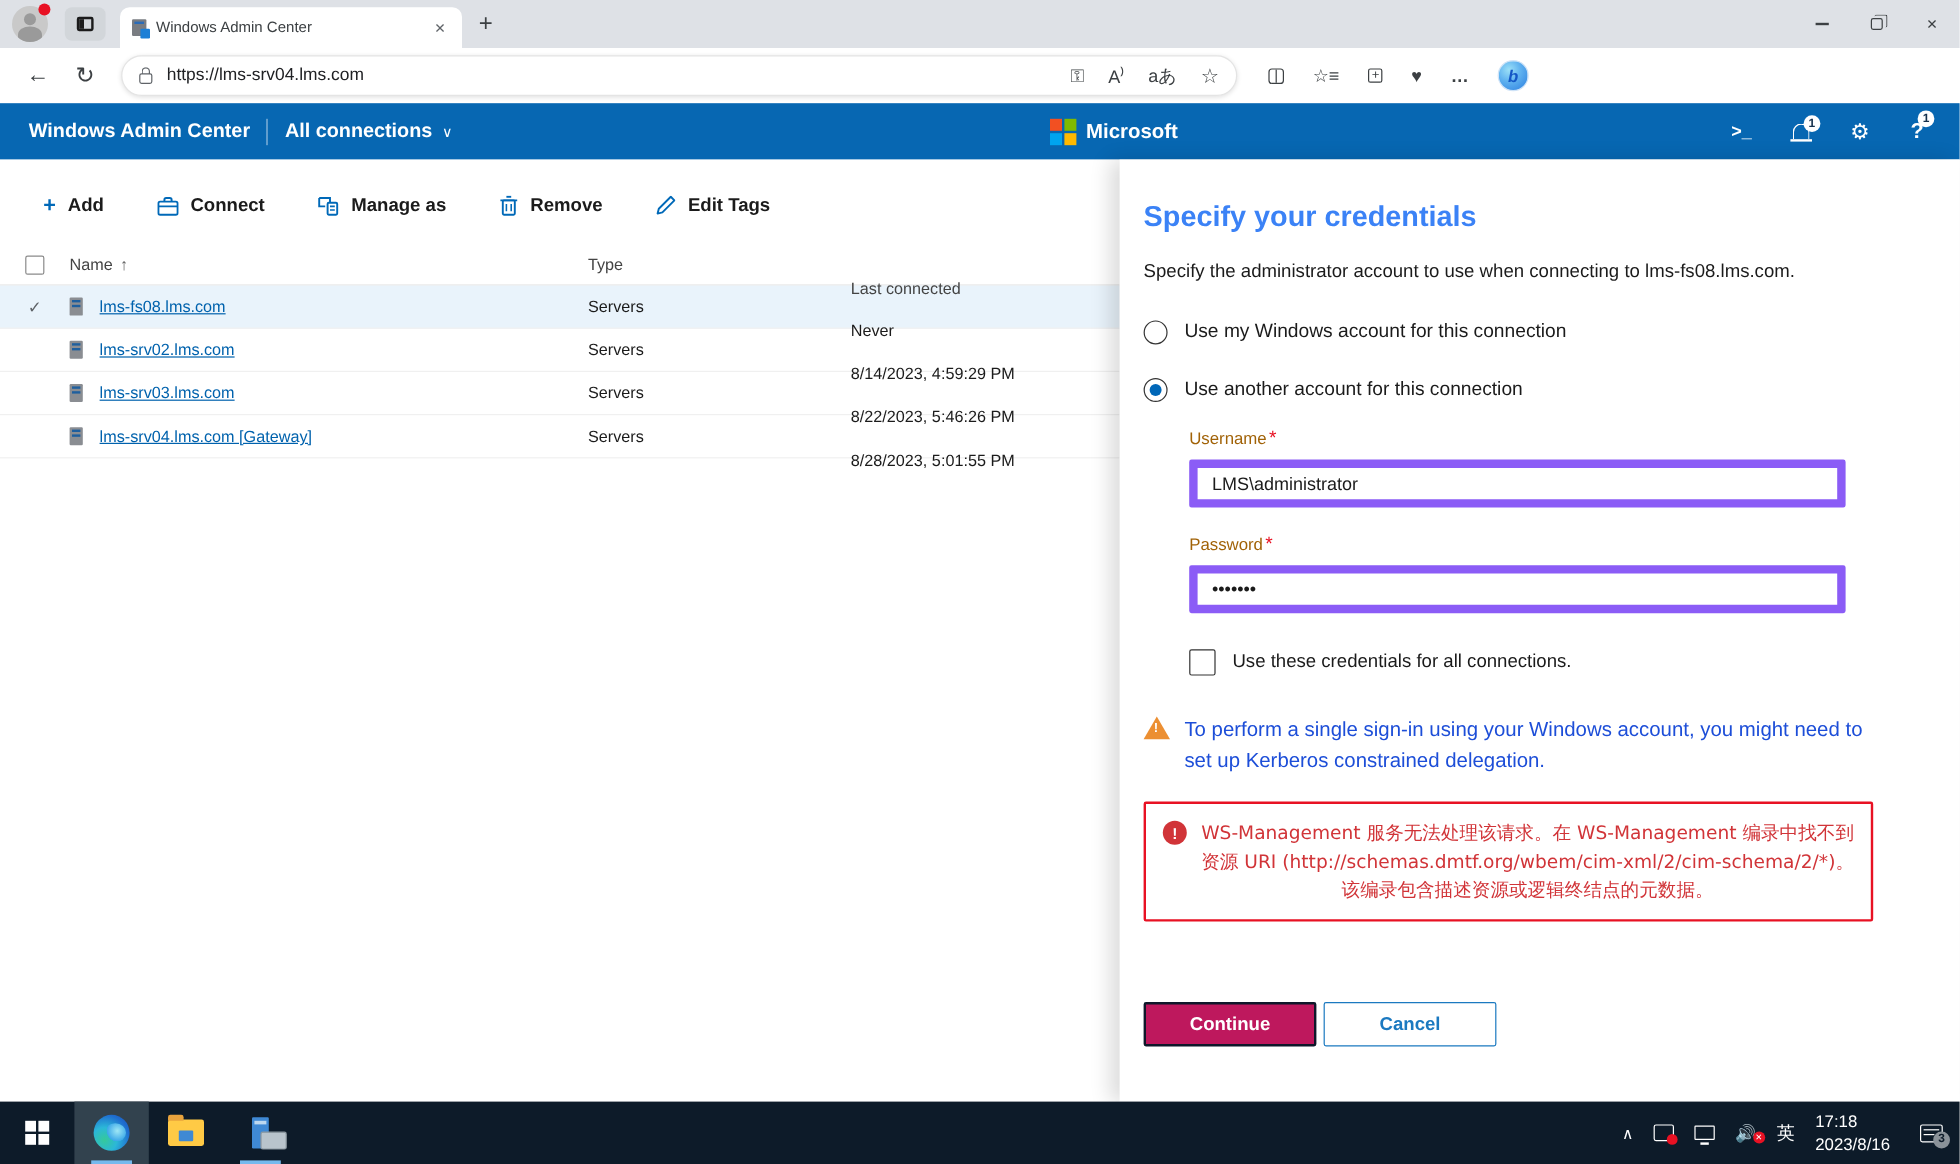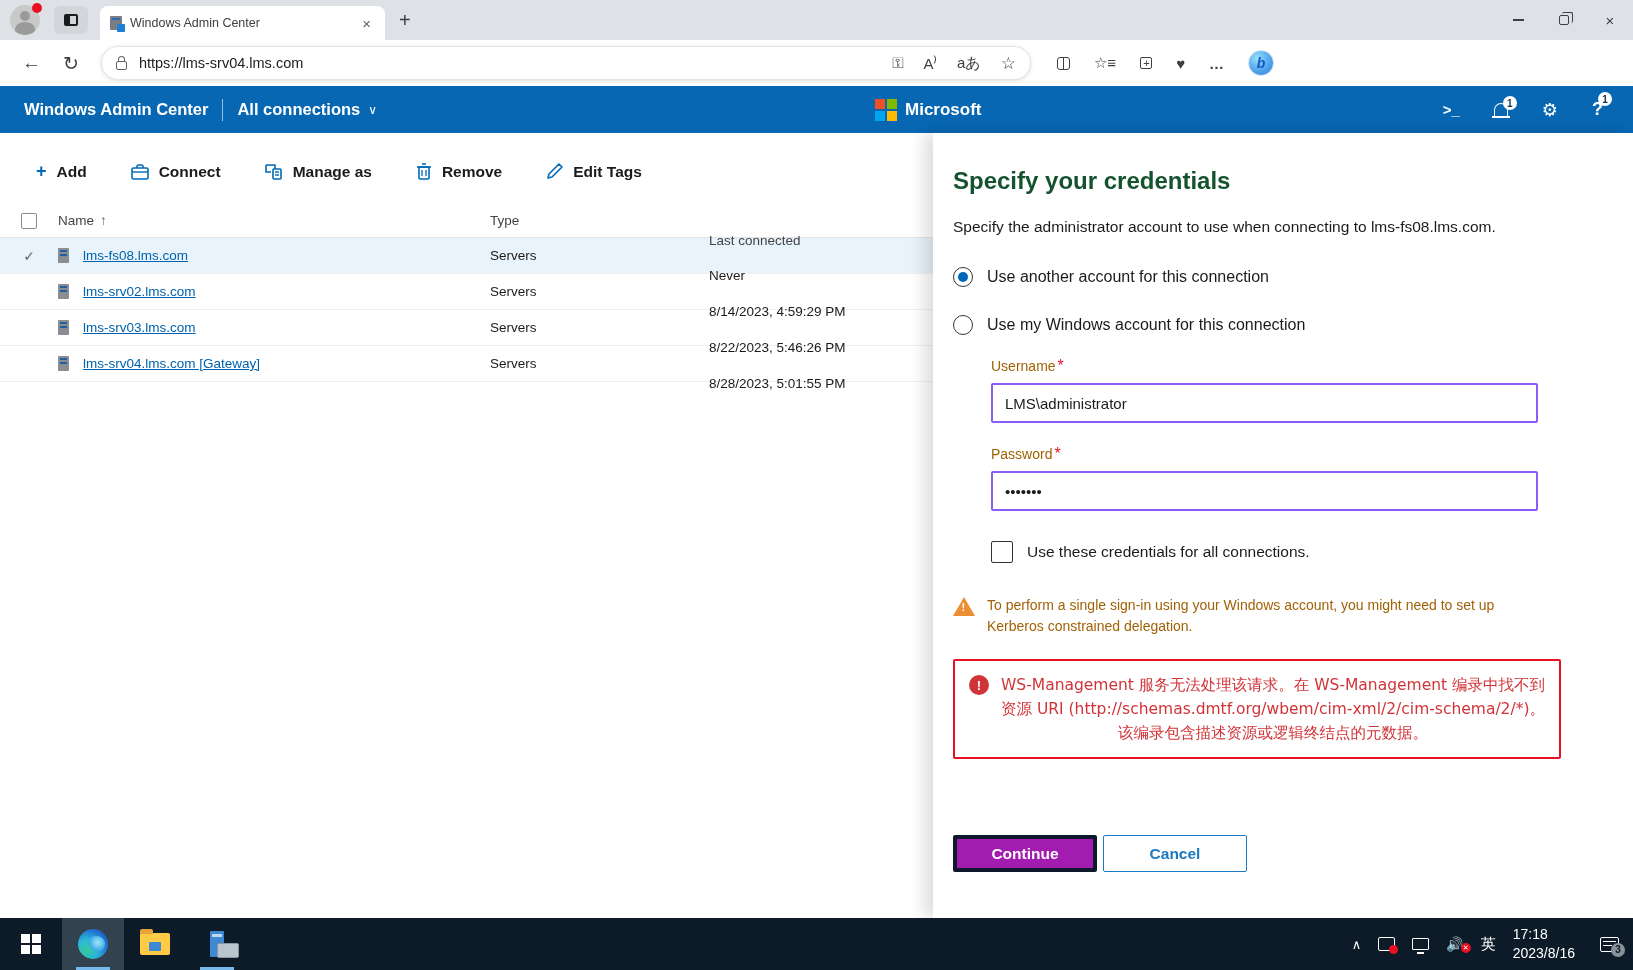"Specify your credentials" .panel h1 { color: #14532d -> #3b82f6 }
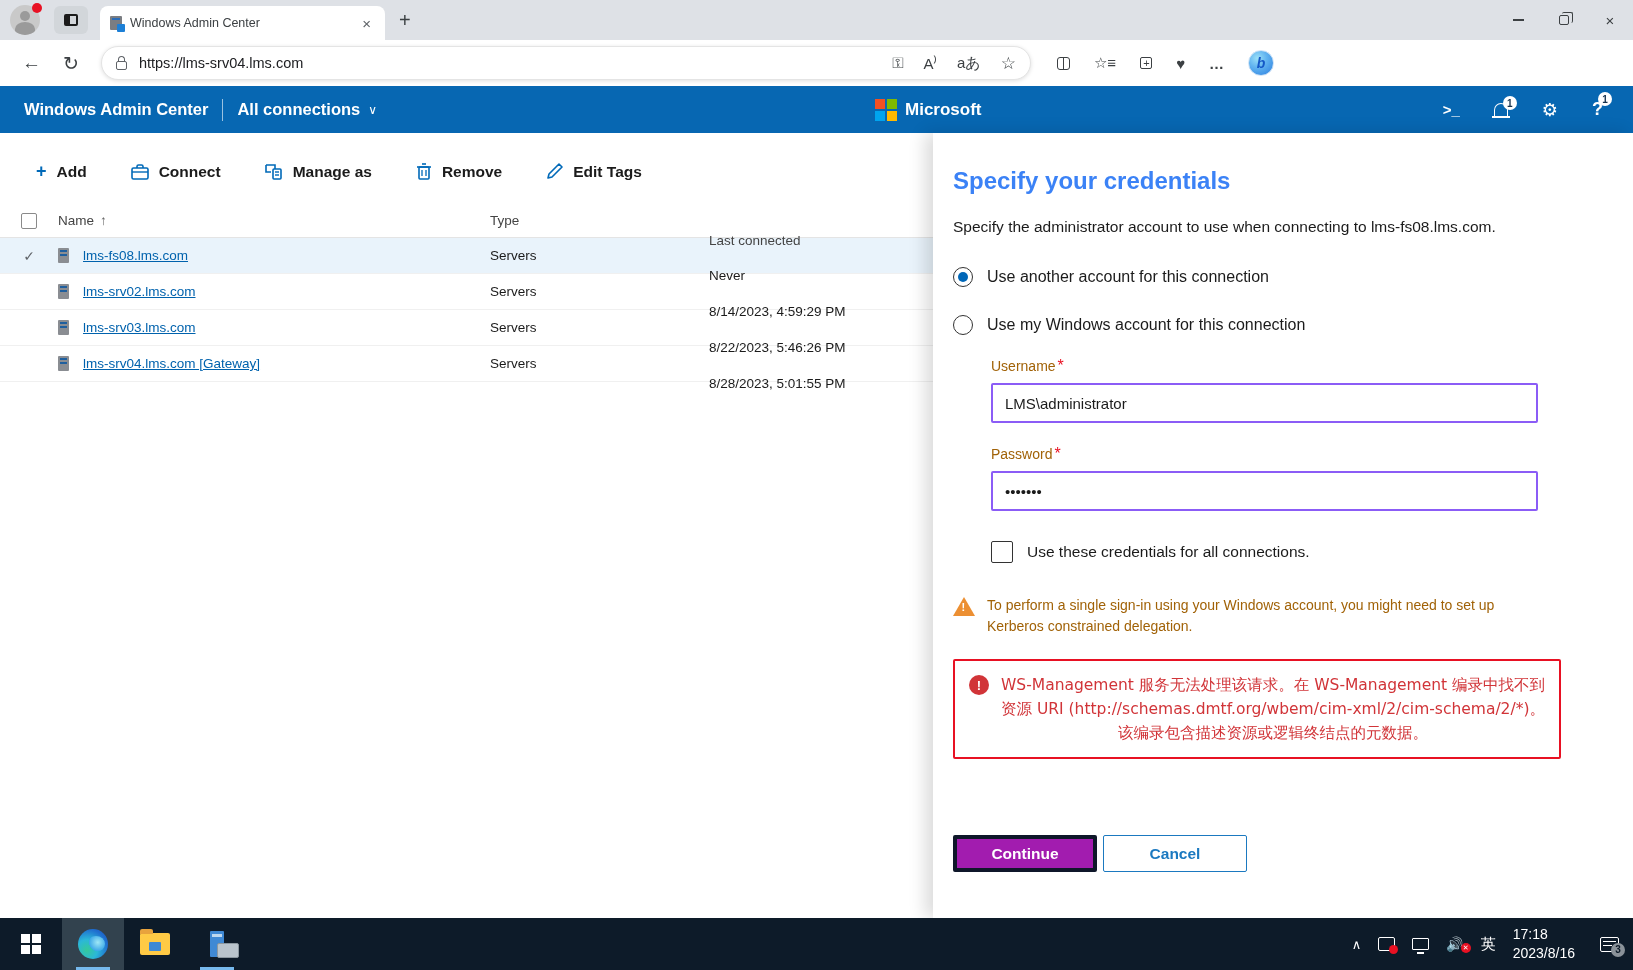"Use another account for this" div.radio-row { order: before "Use my Windows account for" -> after "Use my Windows account for" }
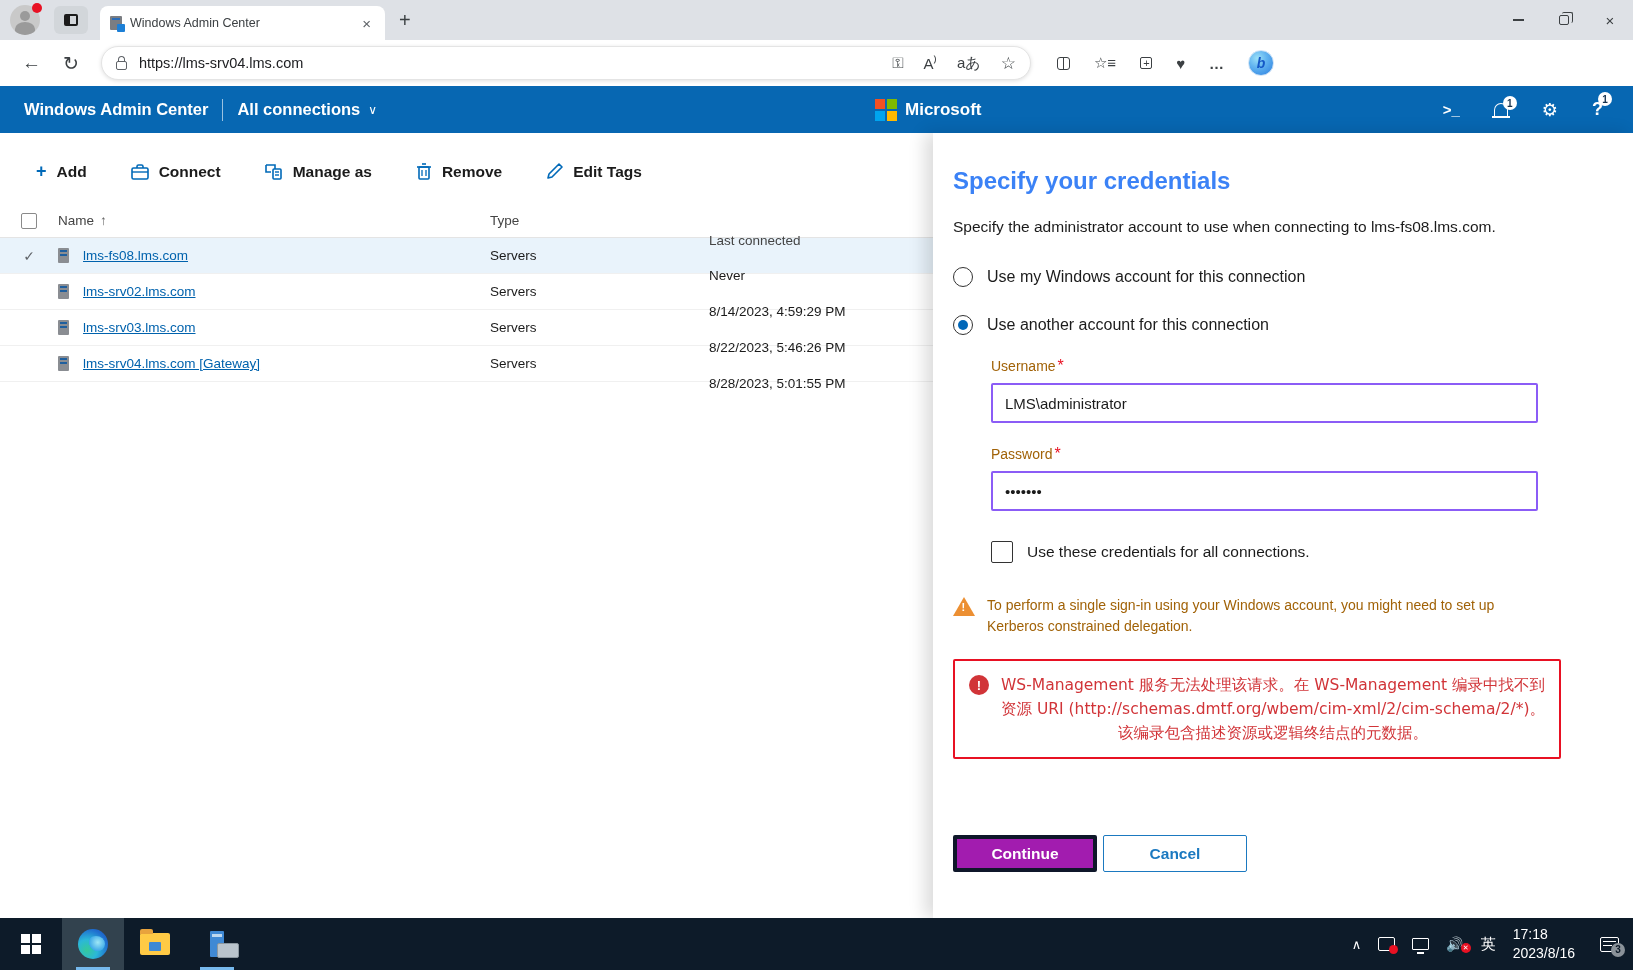"LMS\administrator" .field input { border: 2px solid #8b5cf6 -> 7px solid #8b5cf6 }
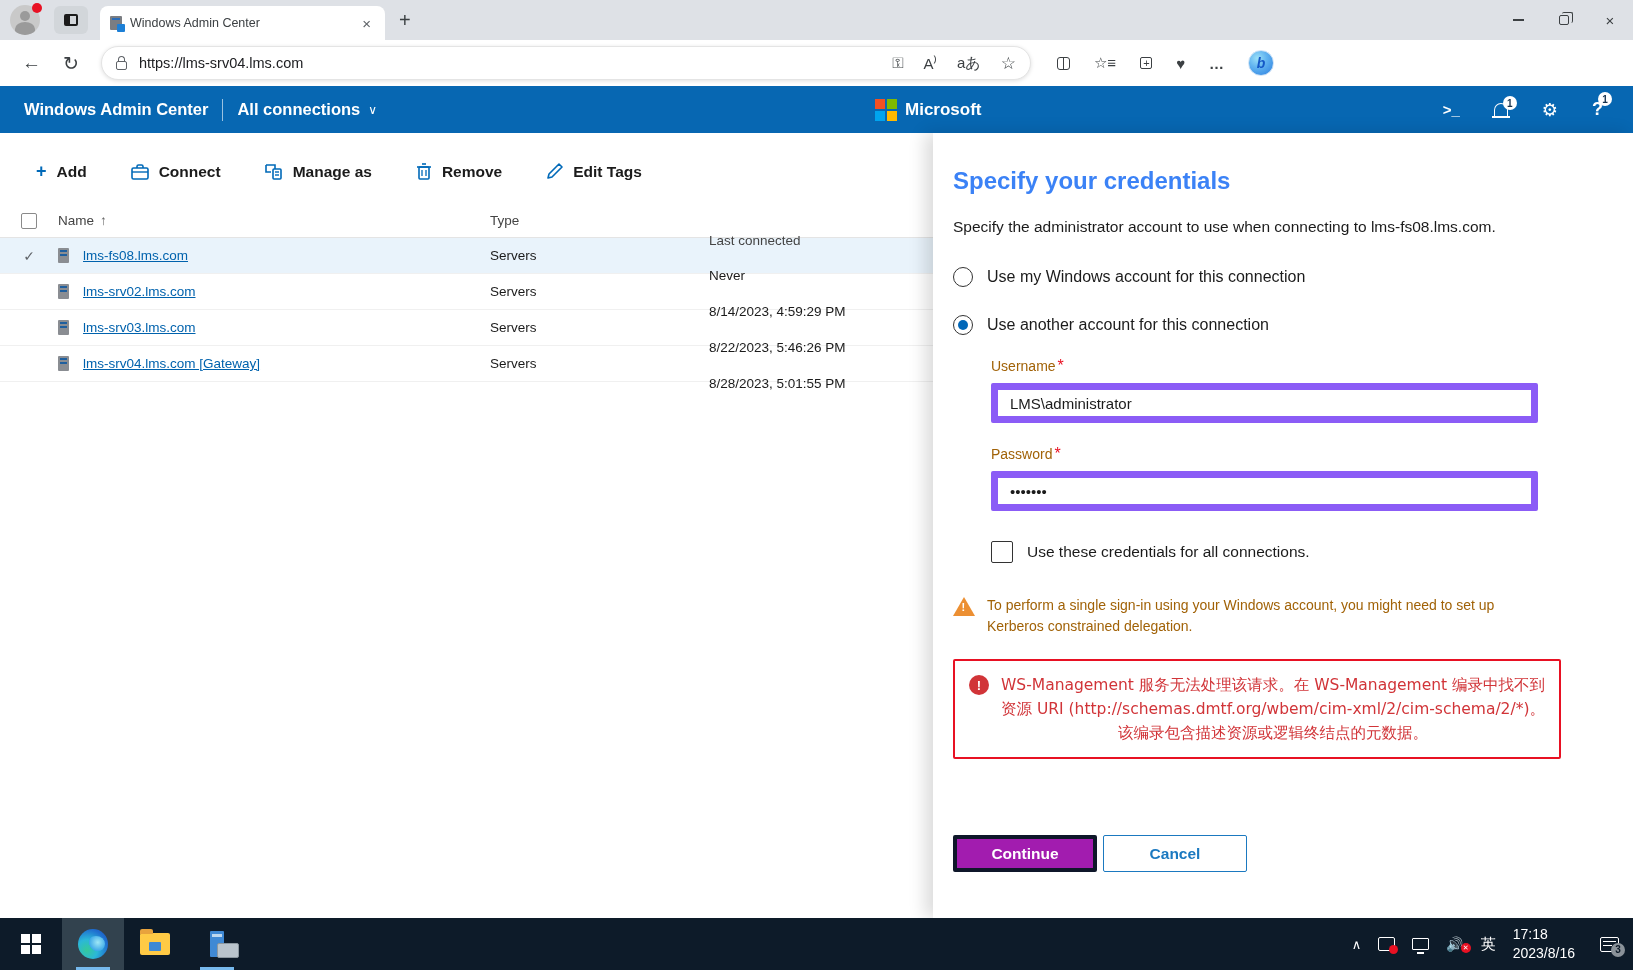"To perform a single sign-in" .warn-text { color: #a16207 -> #1d4ed8; font-size: 14px -> 17px }
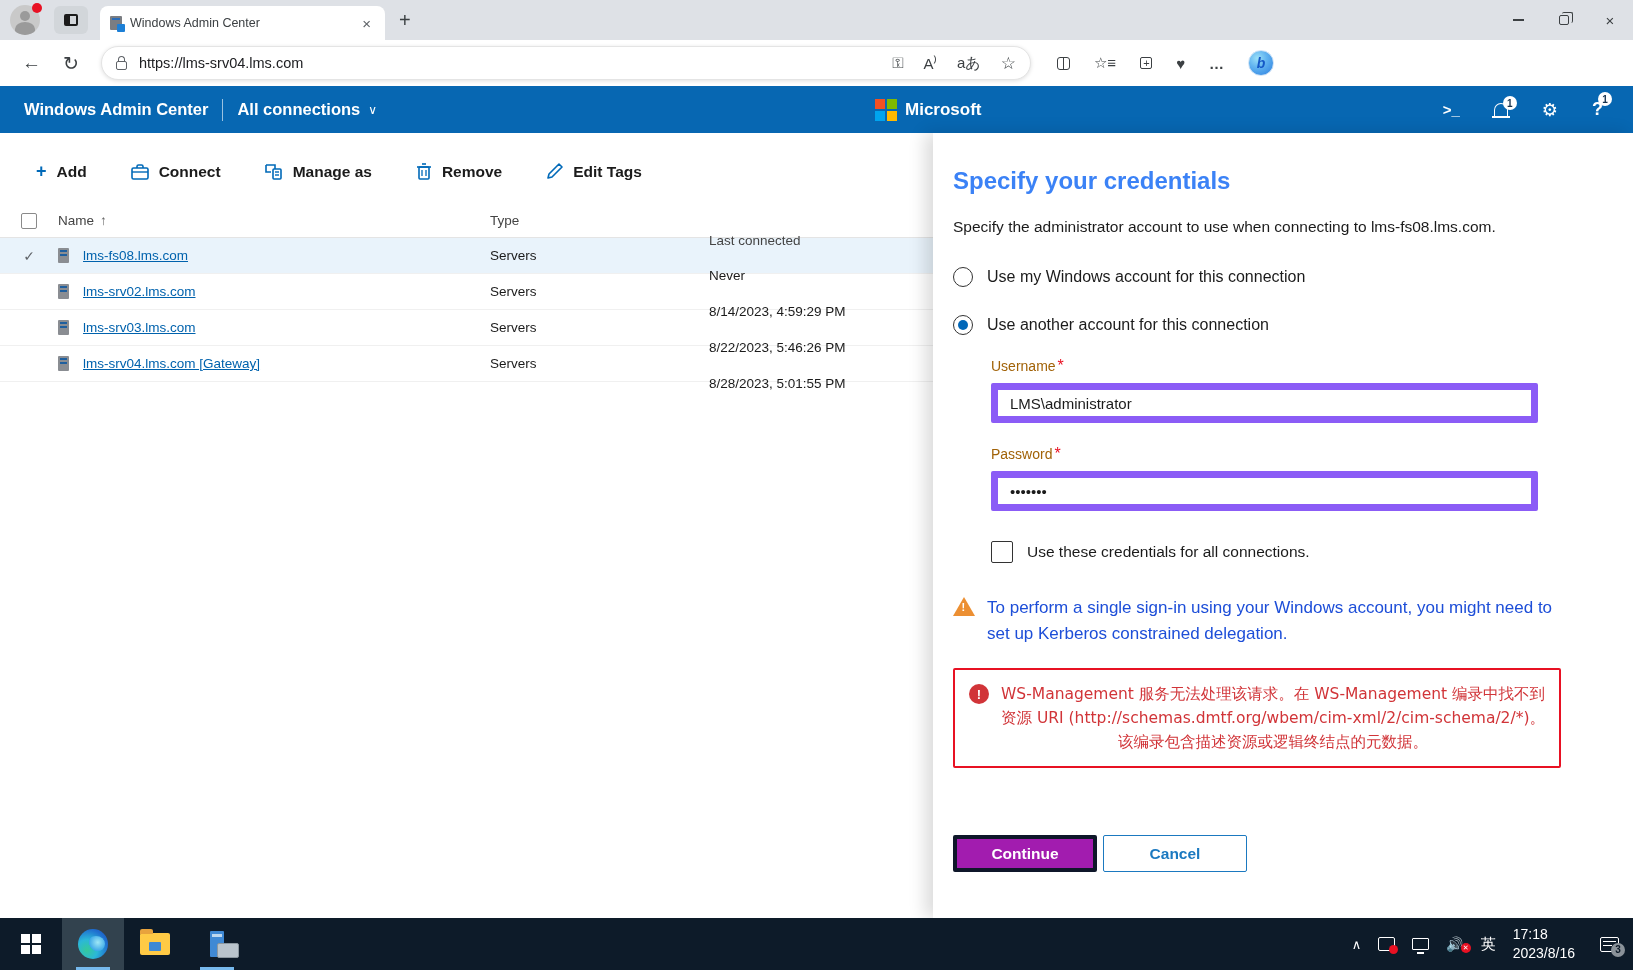"Continue" .btn.primary { background: #a21caf -> #be185d; border: 4px solid #0f172a -> 2px solid #0f172a }
